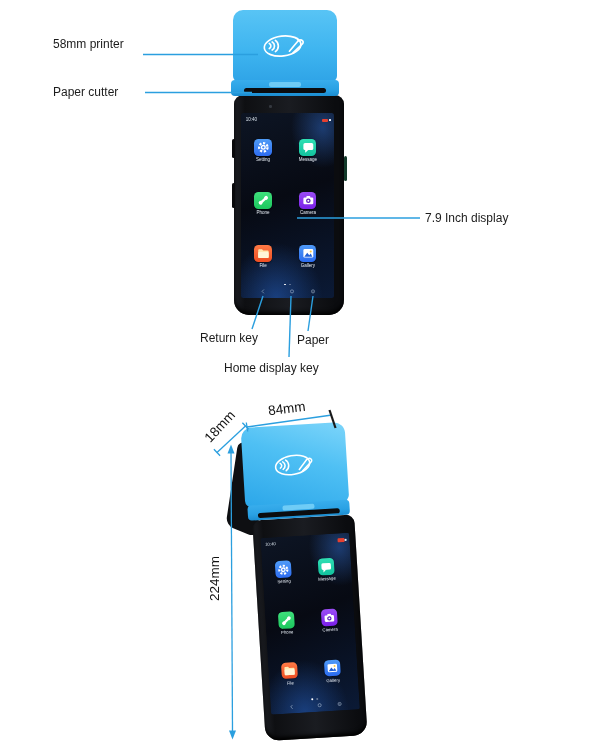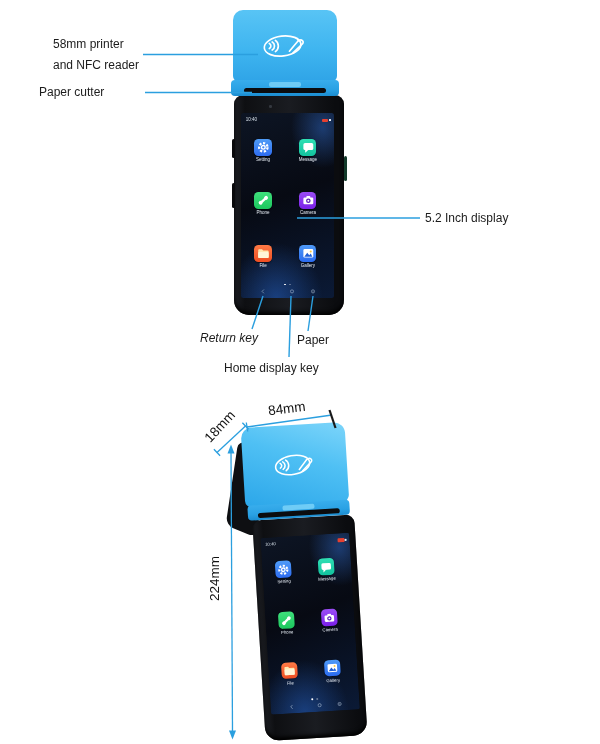"and NFC reader" div { html: <div>and NFC reader</div> -> none }
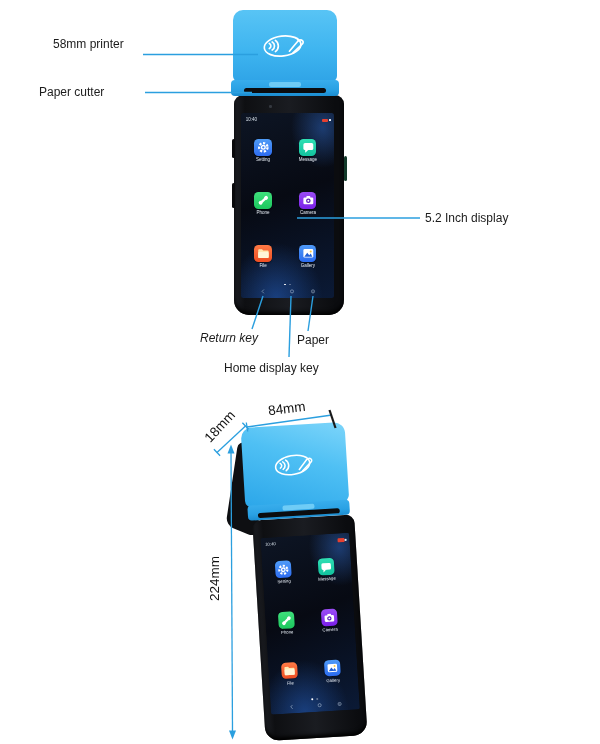"Paper cutter" div.lbl { left: 39px -> 53px }
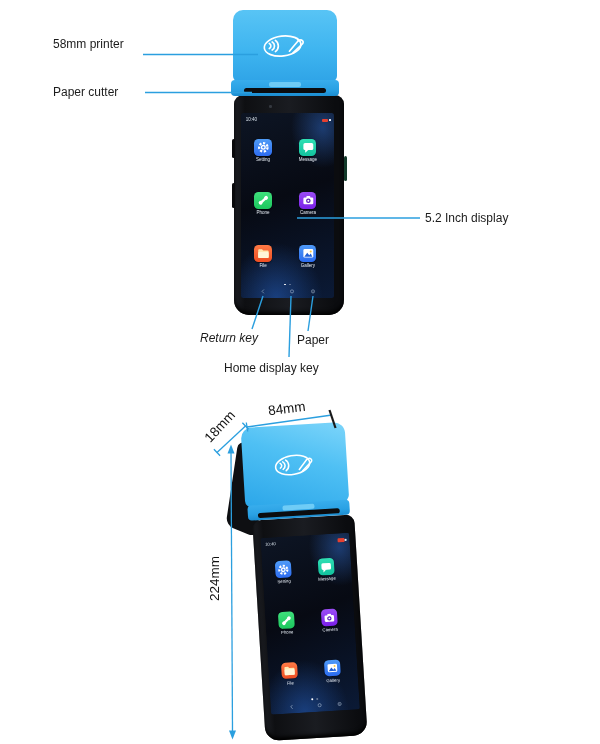"5.2 Inch display" div.lbl { text: 5.2 -> 7.9 }
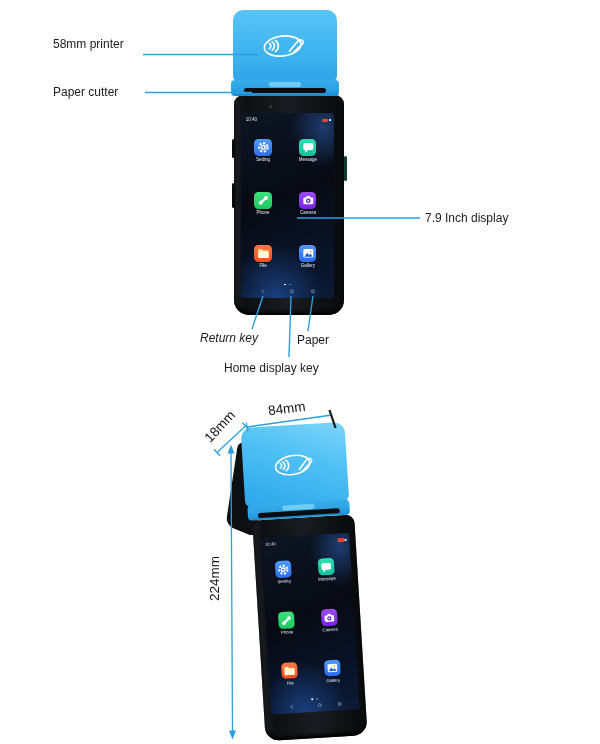"Return key" div.lbl { font-style: italic -> none }
